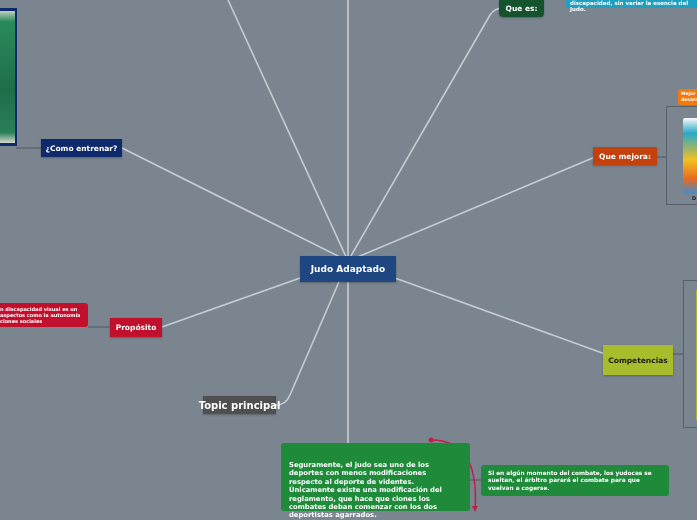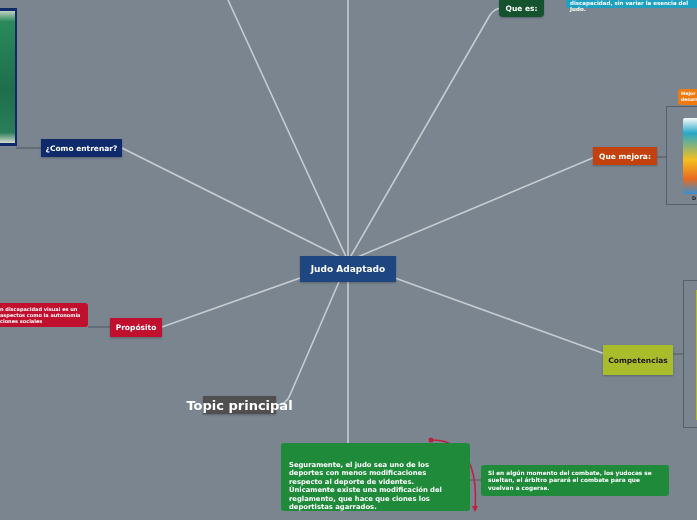"Topic principal" div.node { font-size: 13px -> 10px }
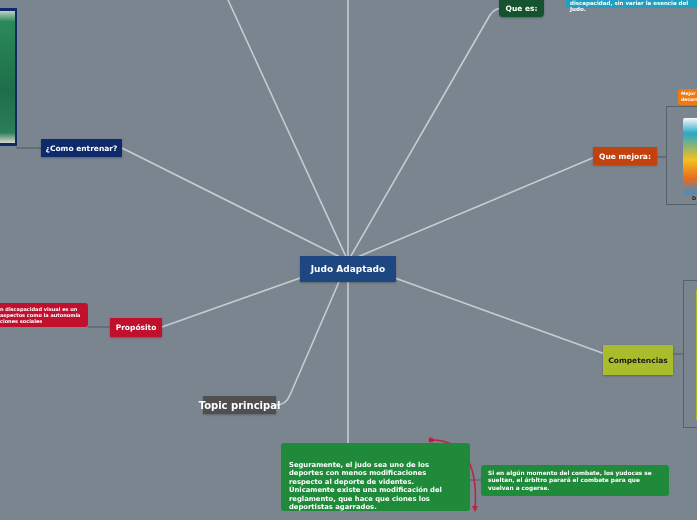"combates deban comenzar con los" div { html: none -> <div>combates deban comenzar con los dos</div> }
